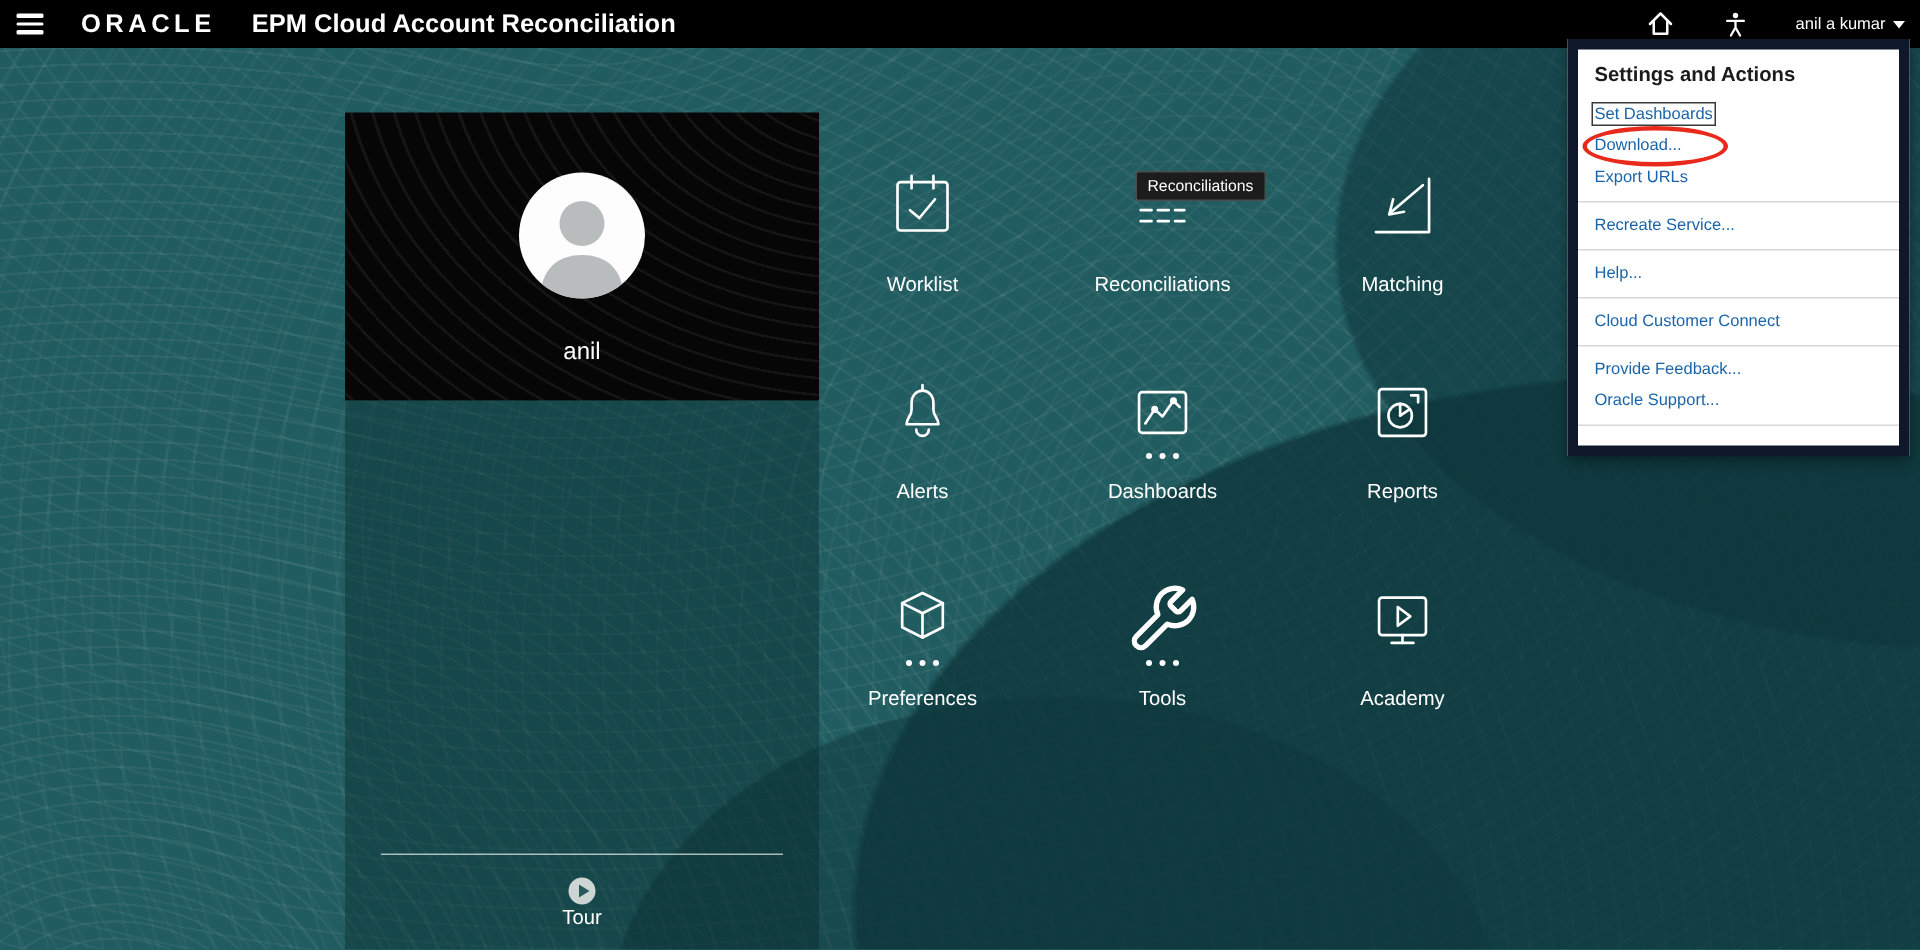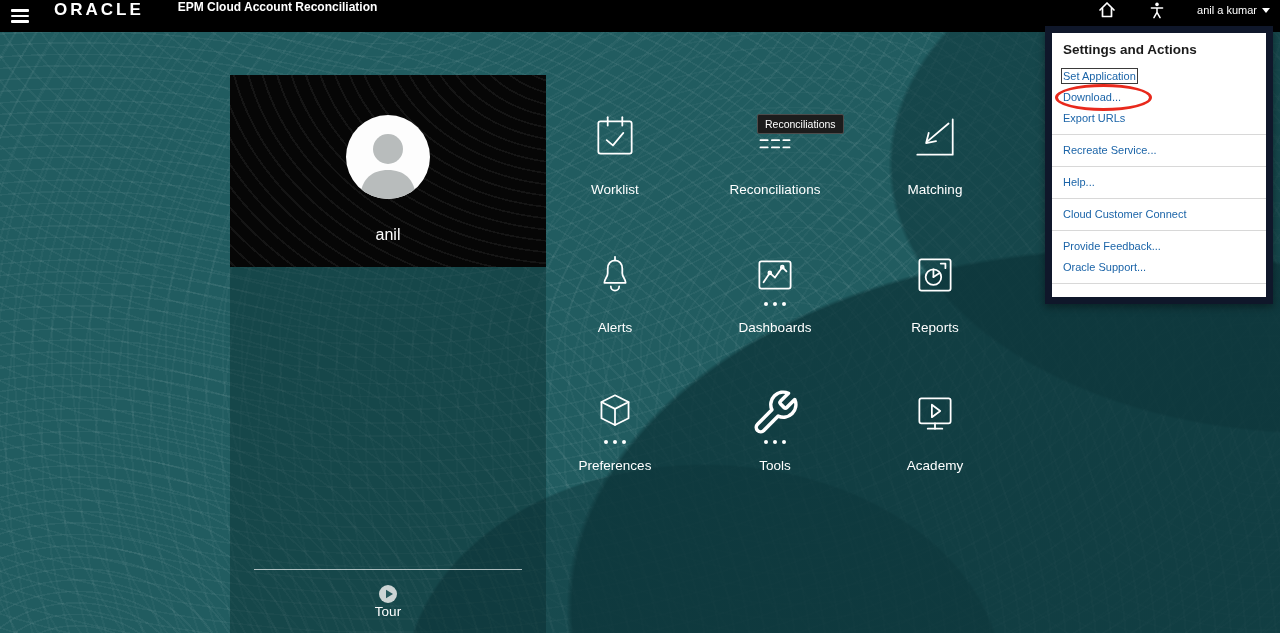"ORACLE" .topbar { align-items: flex-start -> center }
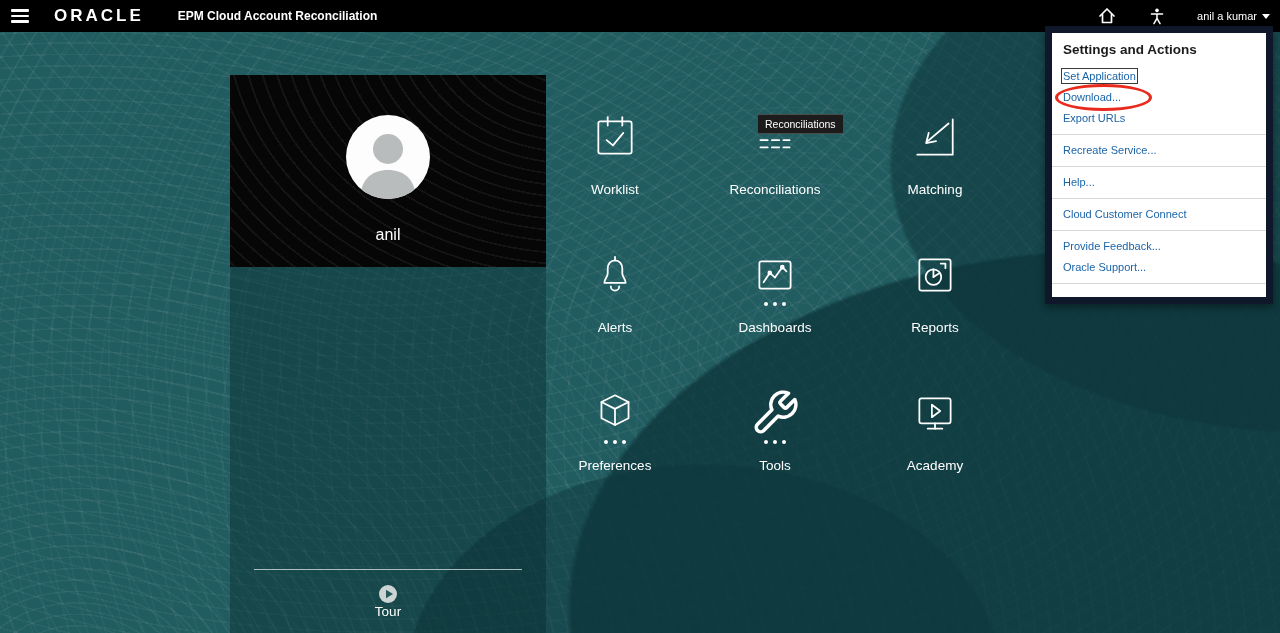"EPM Cloud Account Reconciliation" .app-title { font-size: 12px -> 17px; margin-left: 34px -> 24px }
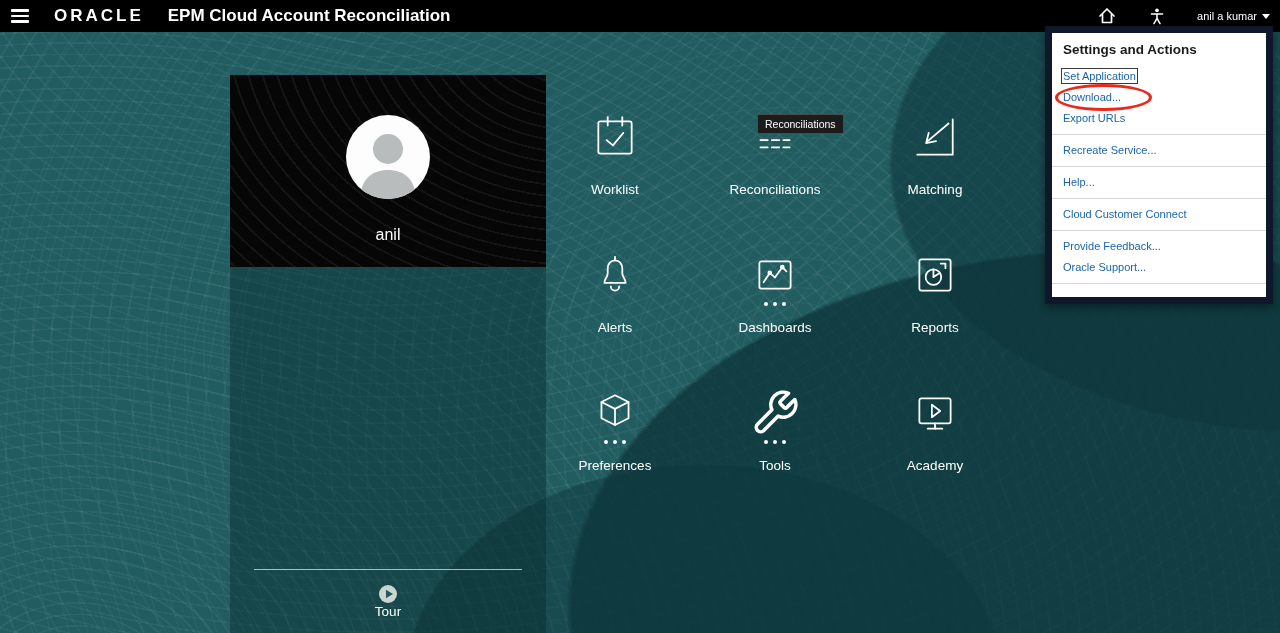"Set Application" span.focus-box { text: Application -> Dashboards }
